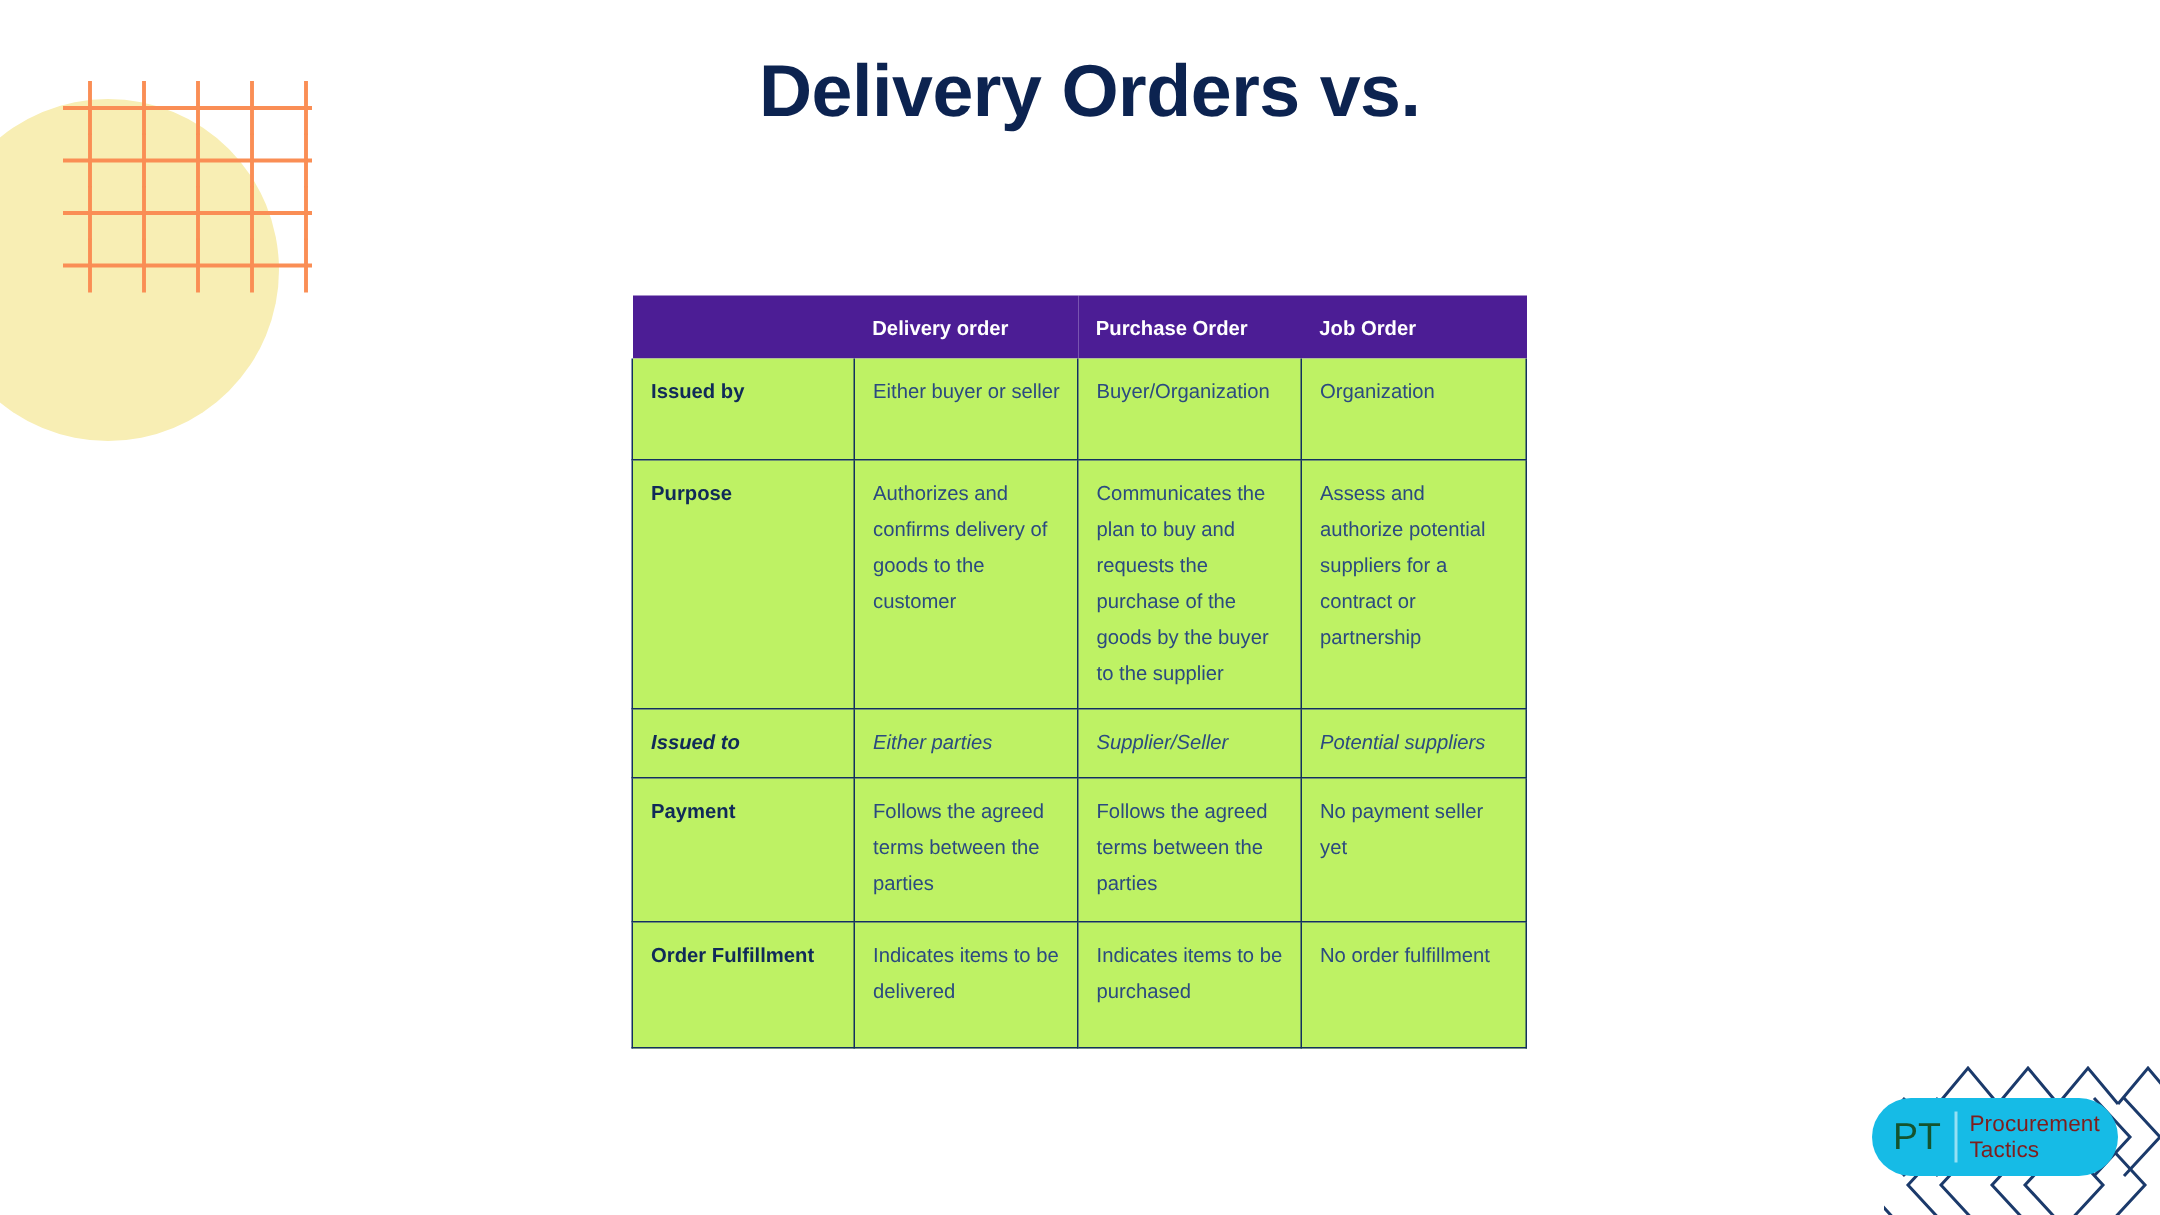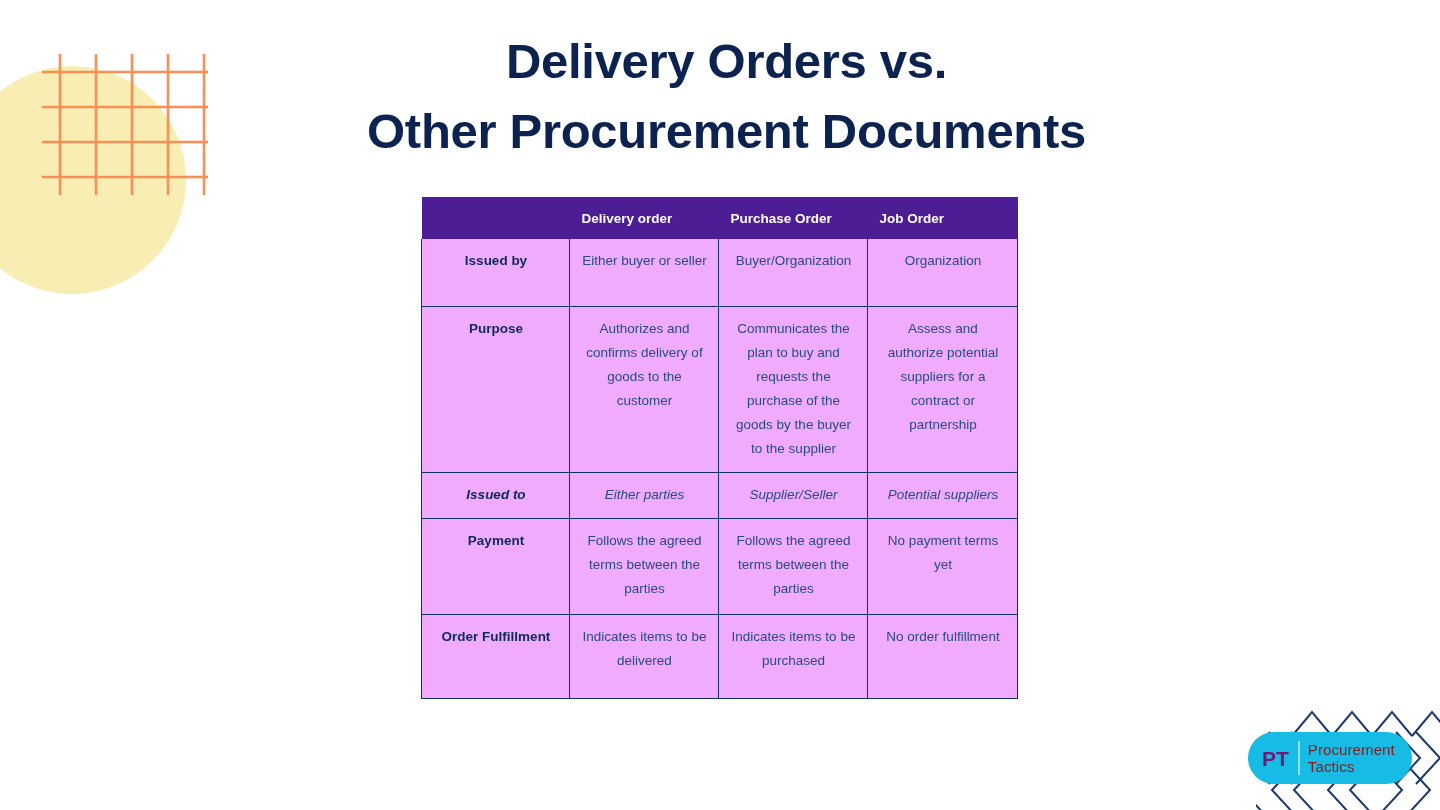"Other Procurement Documents" span.tline { html: <span>Other Procurement Documents</span> -> none }
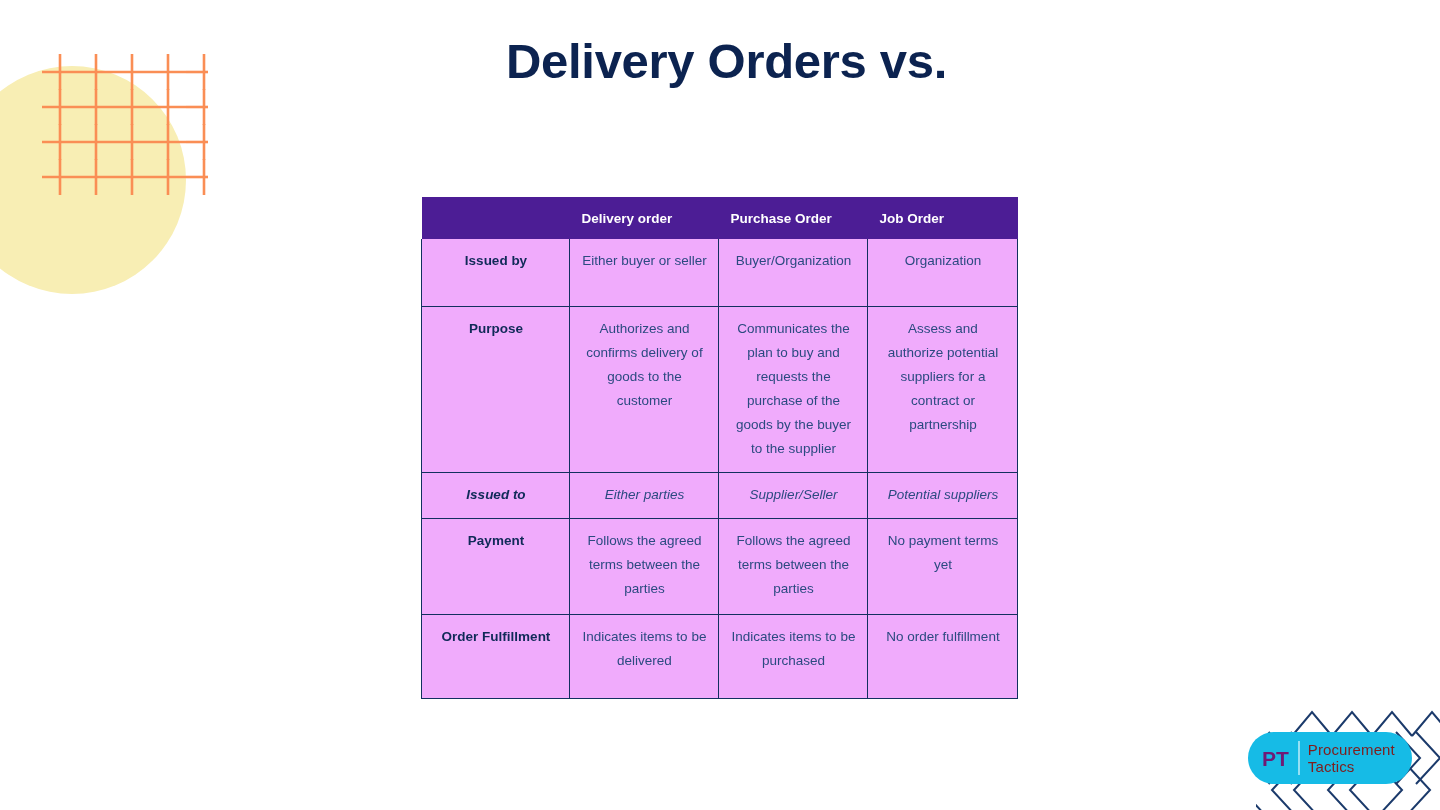"Issued by" #comparison-table tbody td { background: #f0abfc -> #bef264; text-align: center -> none }
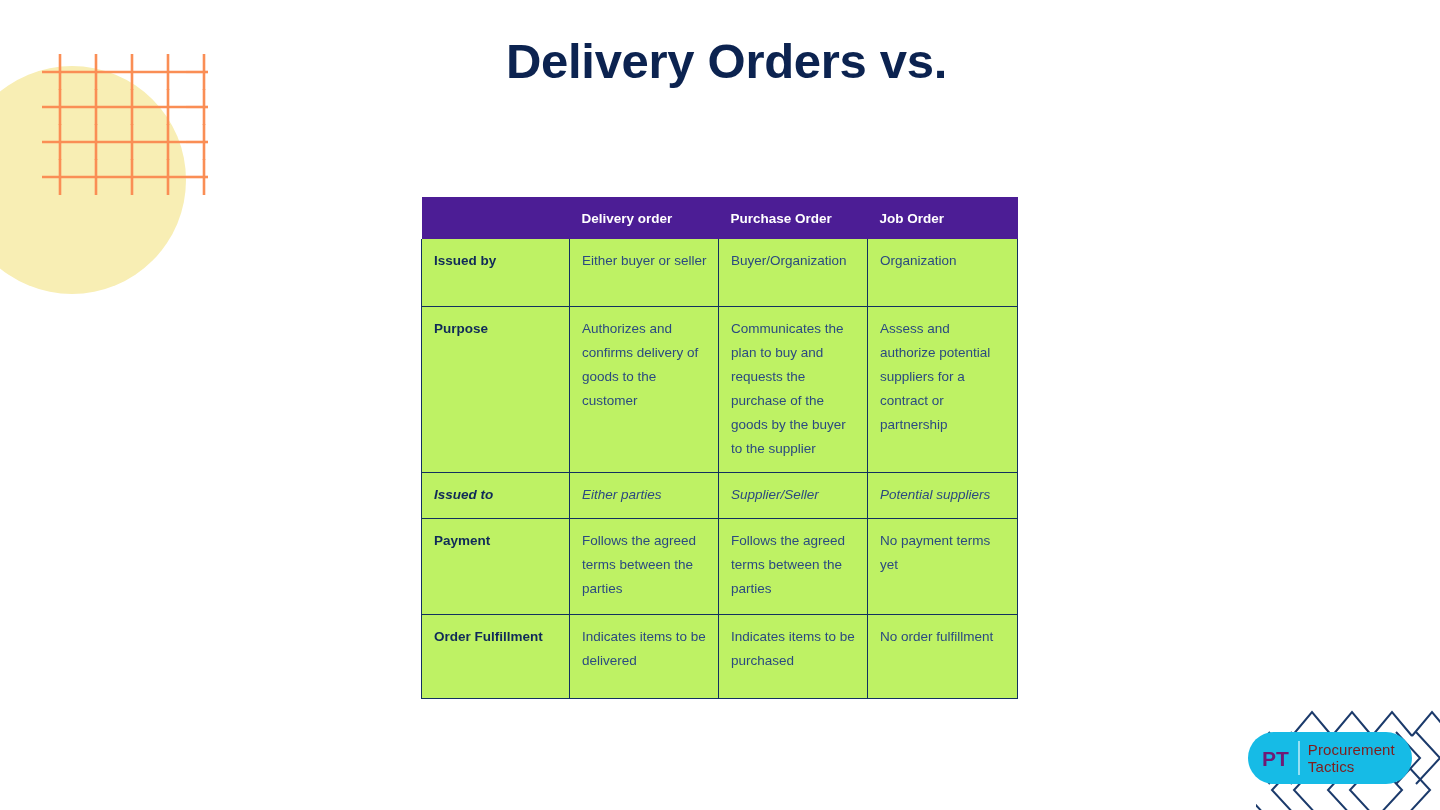"No payment terms yet" td { text: terms -> seller }
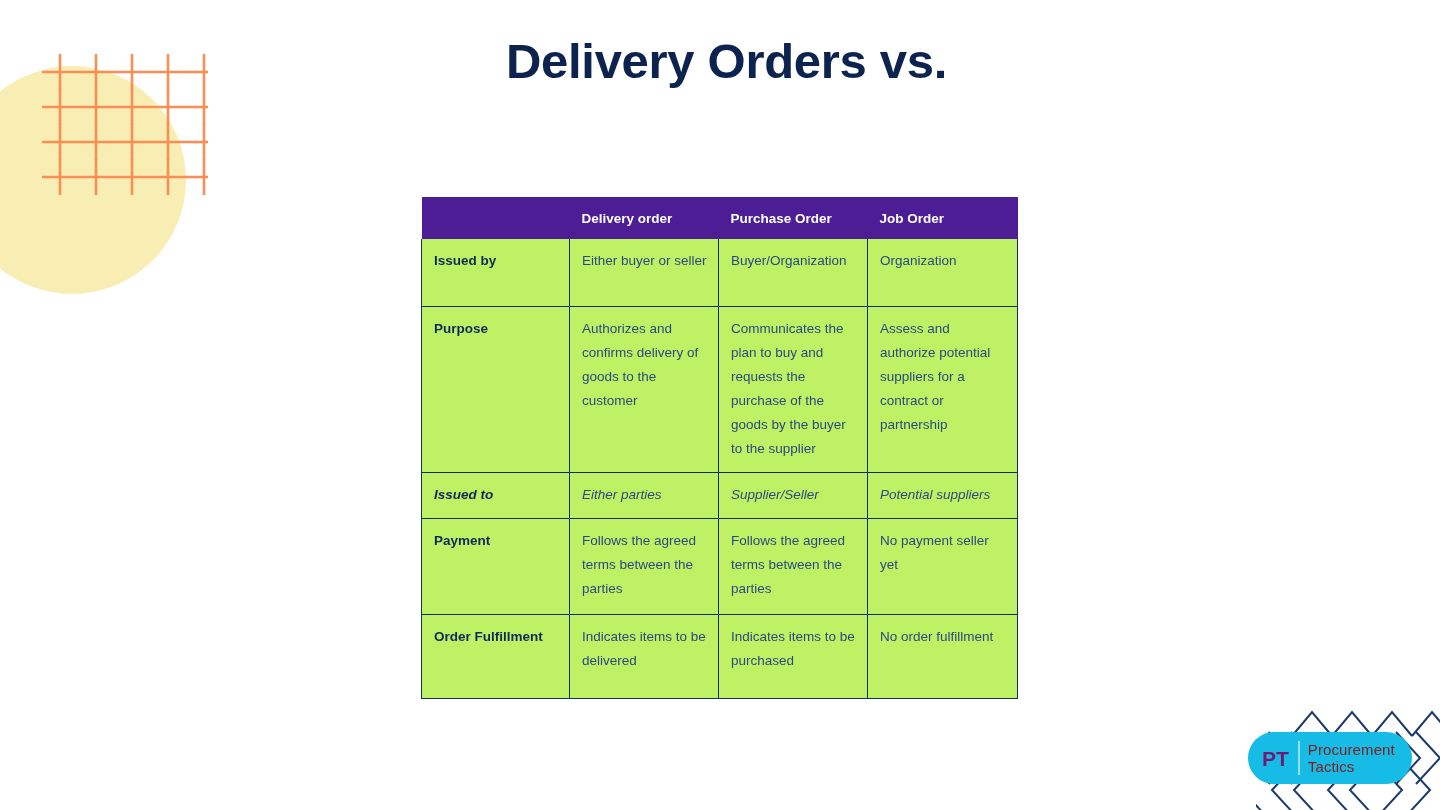"PT" #logo-pt { color: #701a75 -> #14532d; font-size: 21px -> 25px; font-weight: bold -> normal }
